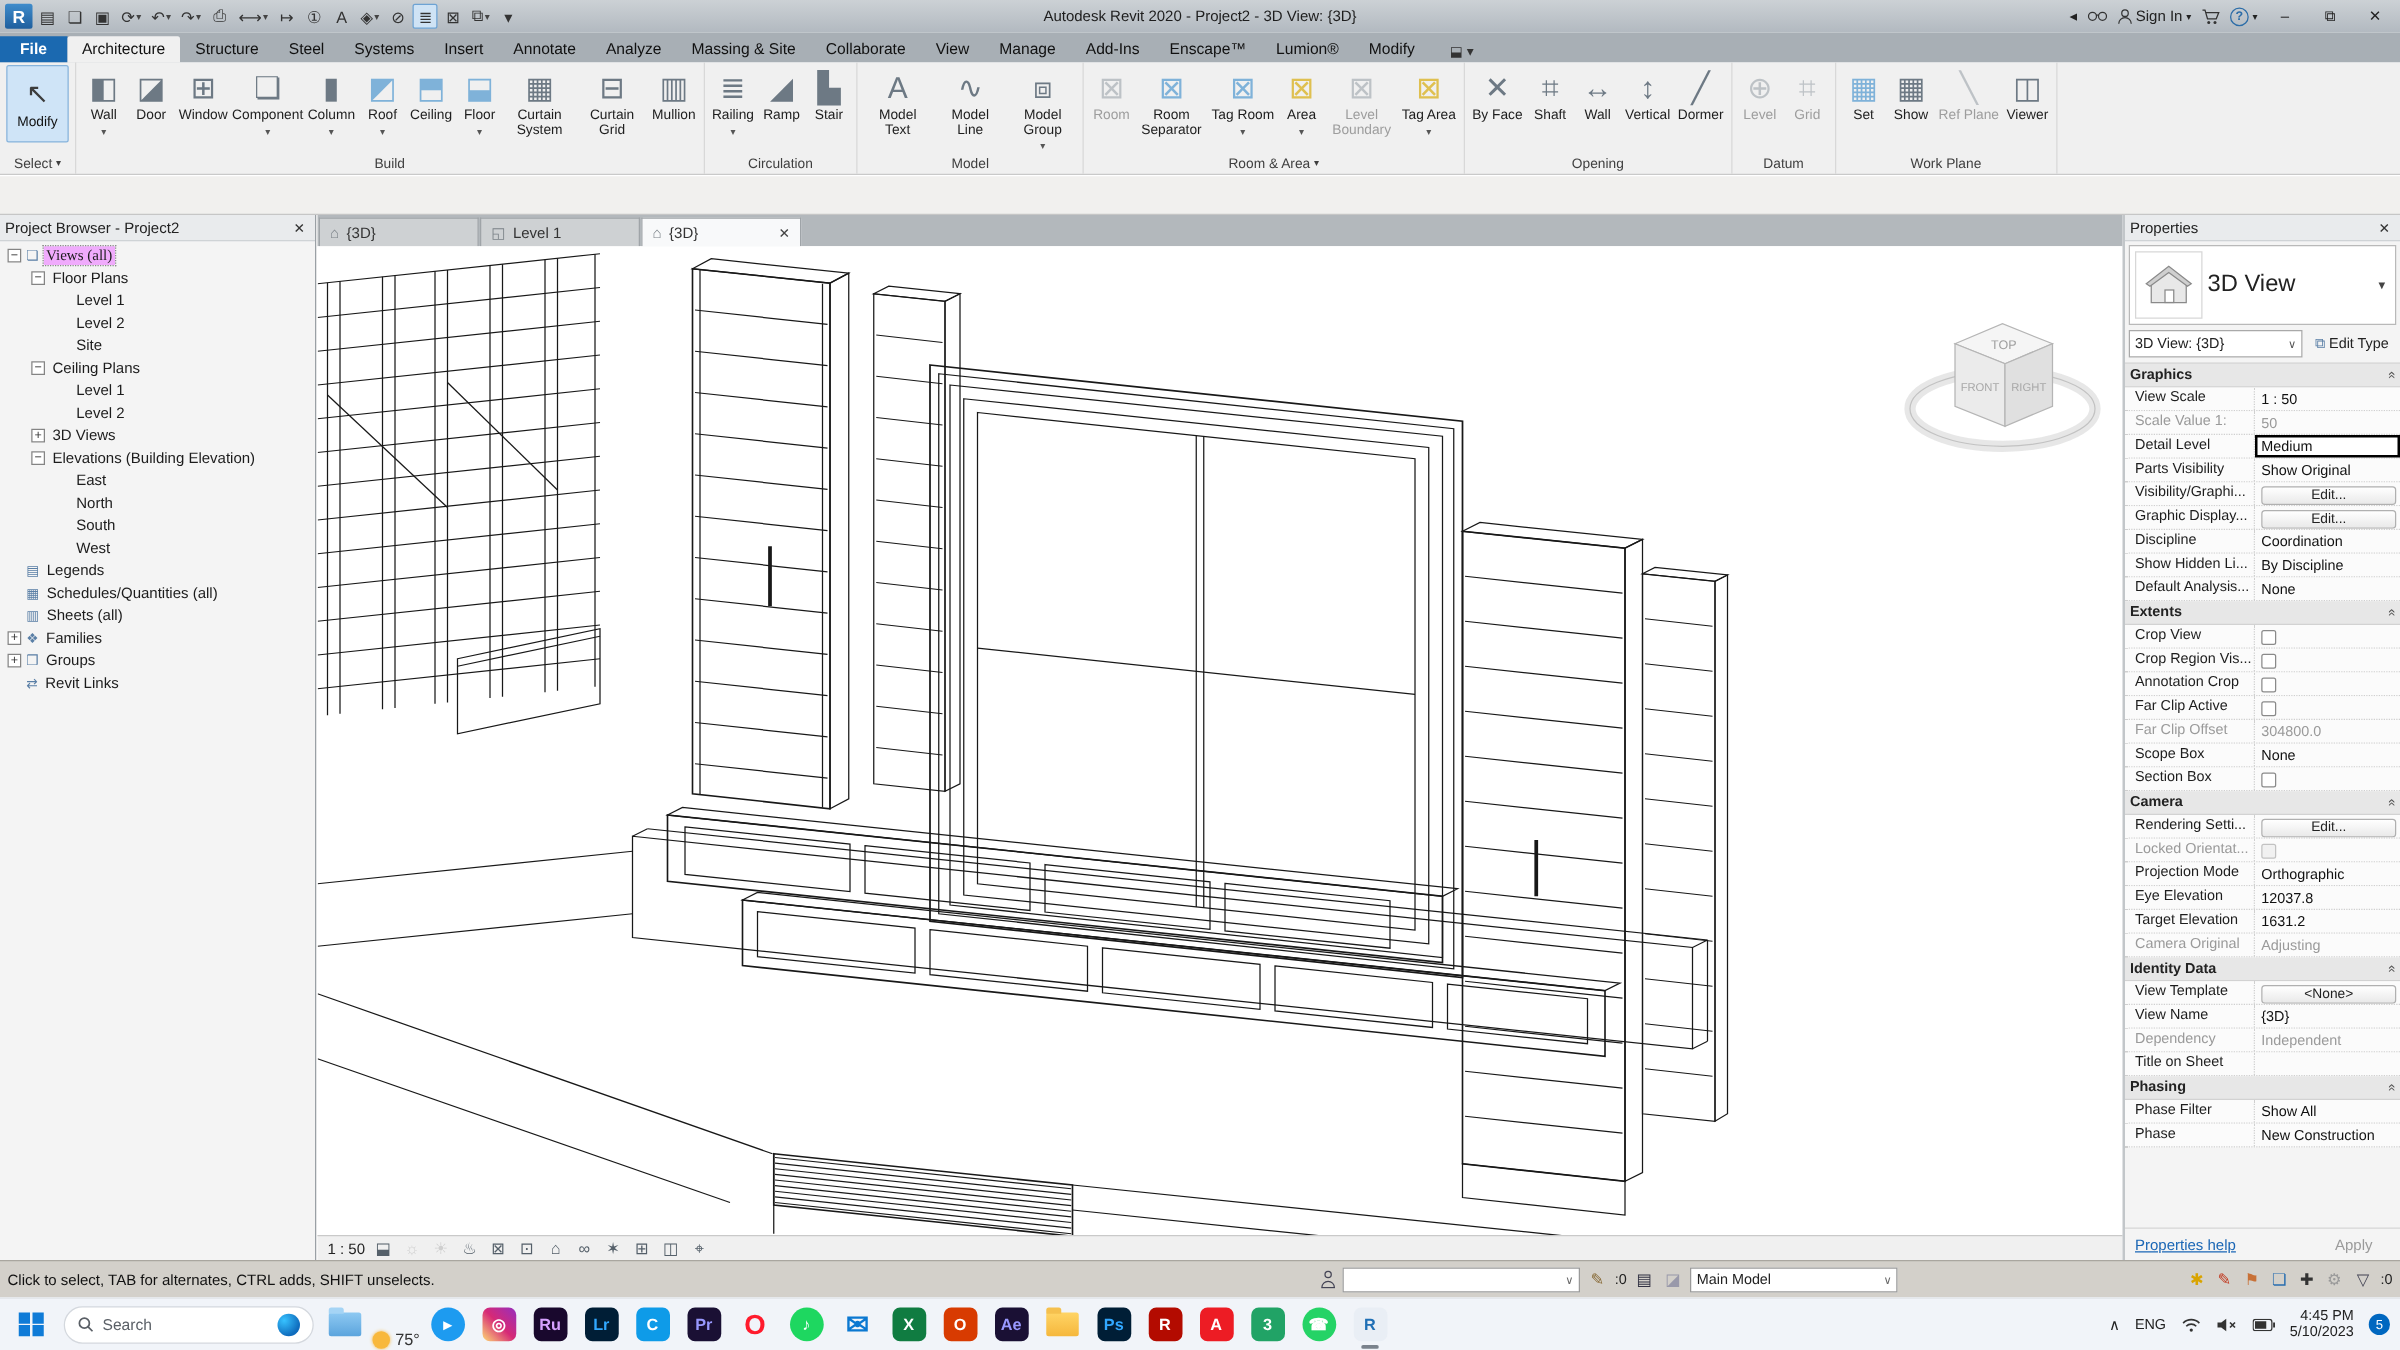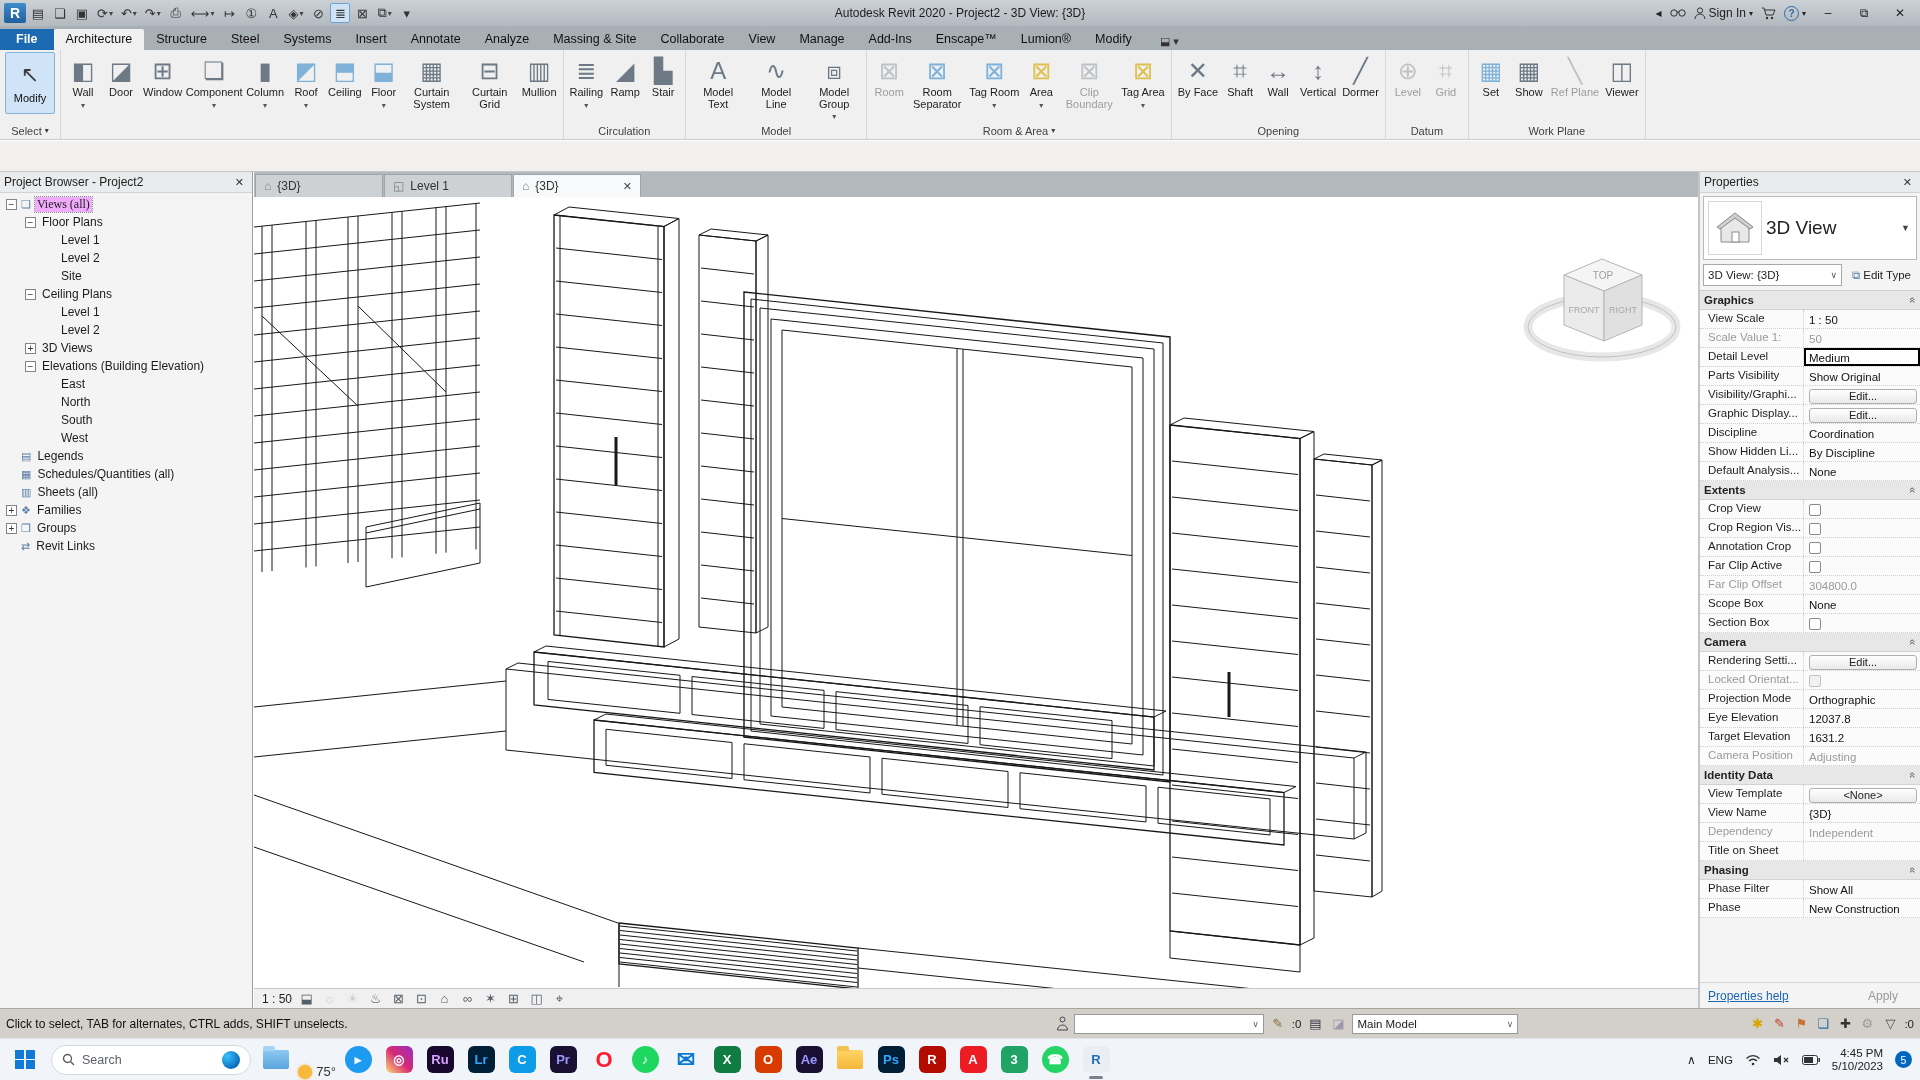"Clip Boundary" span.rlbl { text: Clip -> Level }
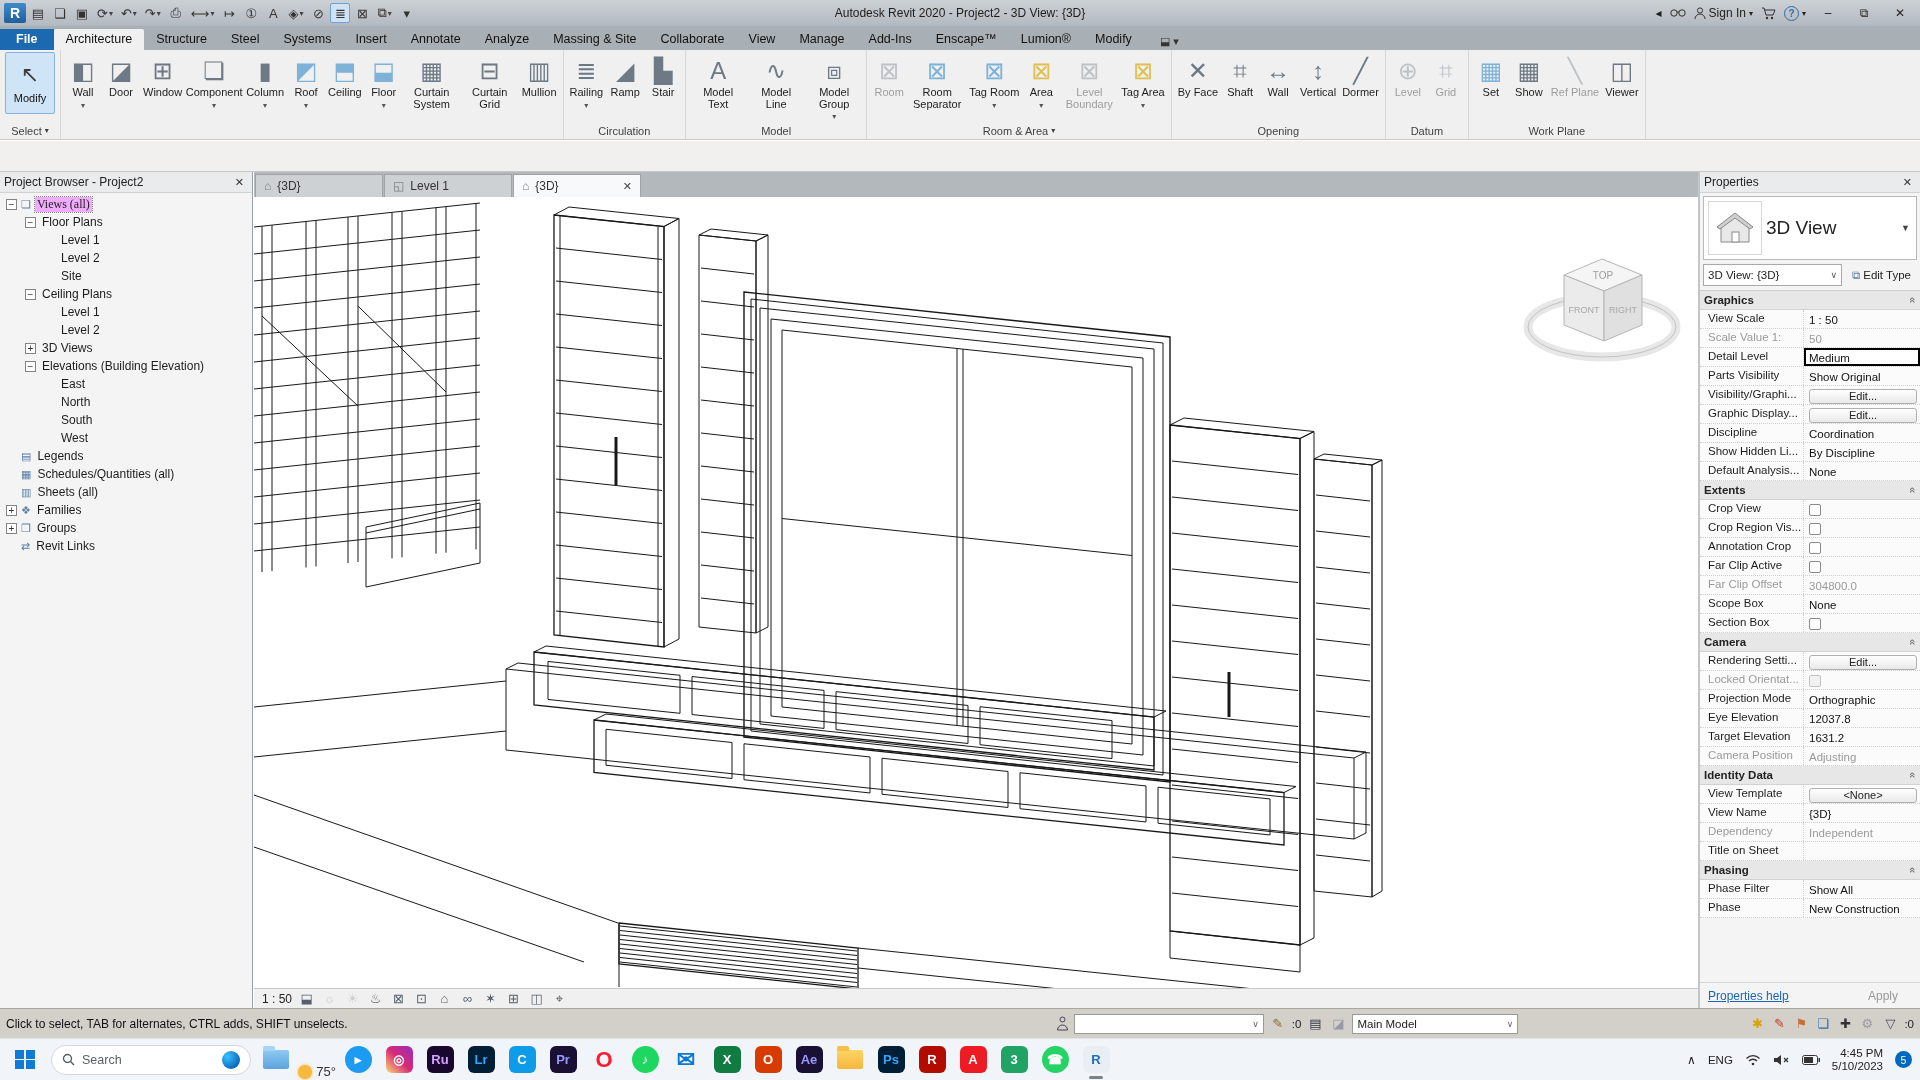"Build" div.plabel { html: none -> <div> <span>Build</span> </div> }
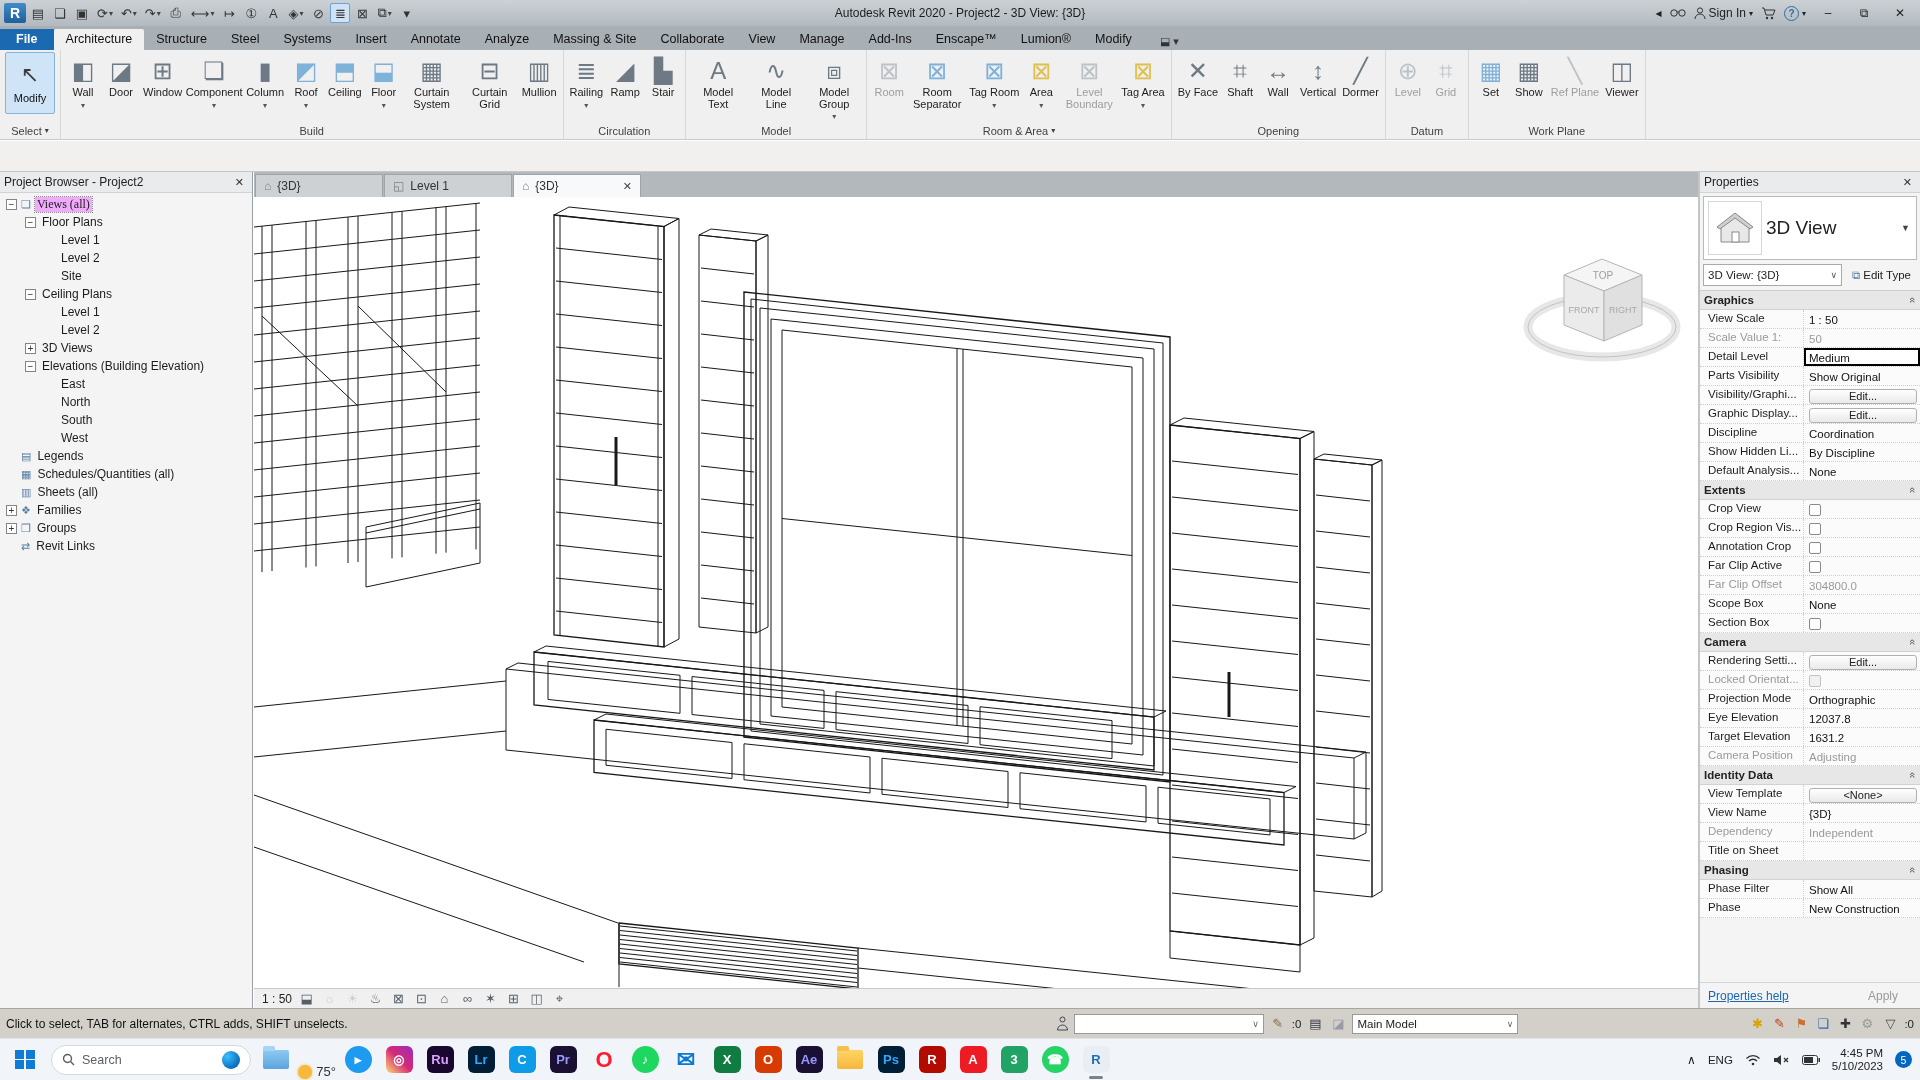"Camera Position" div.plab { text: Position -> Original }
